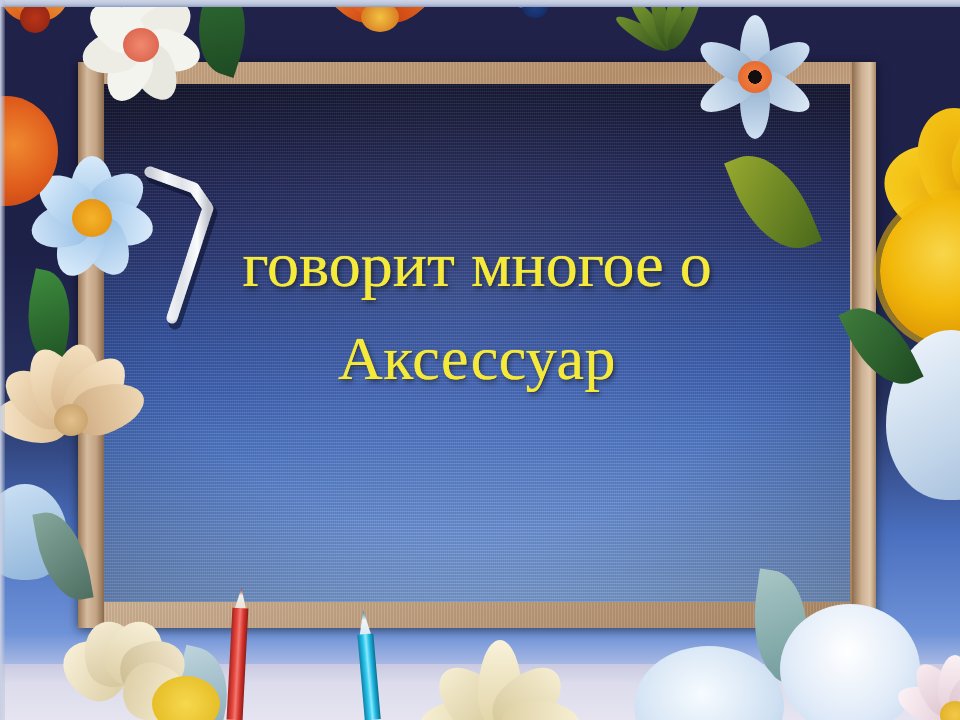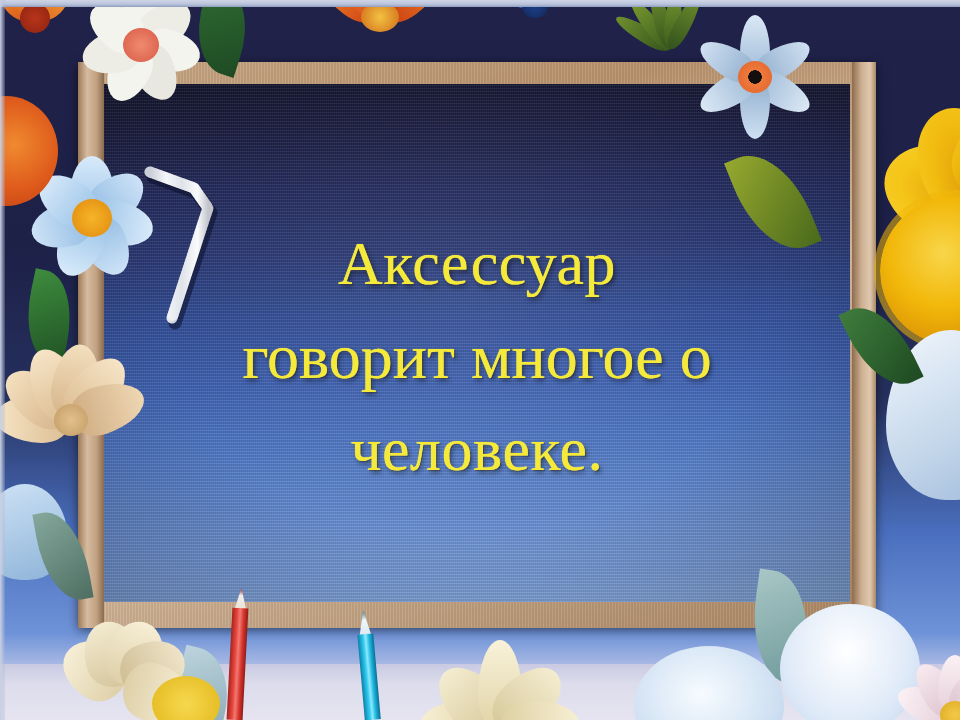"Аксессуар" span.ln { order: before "говорит многое о" -> after "говорит многое о" }
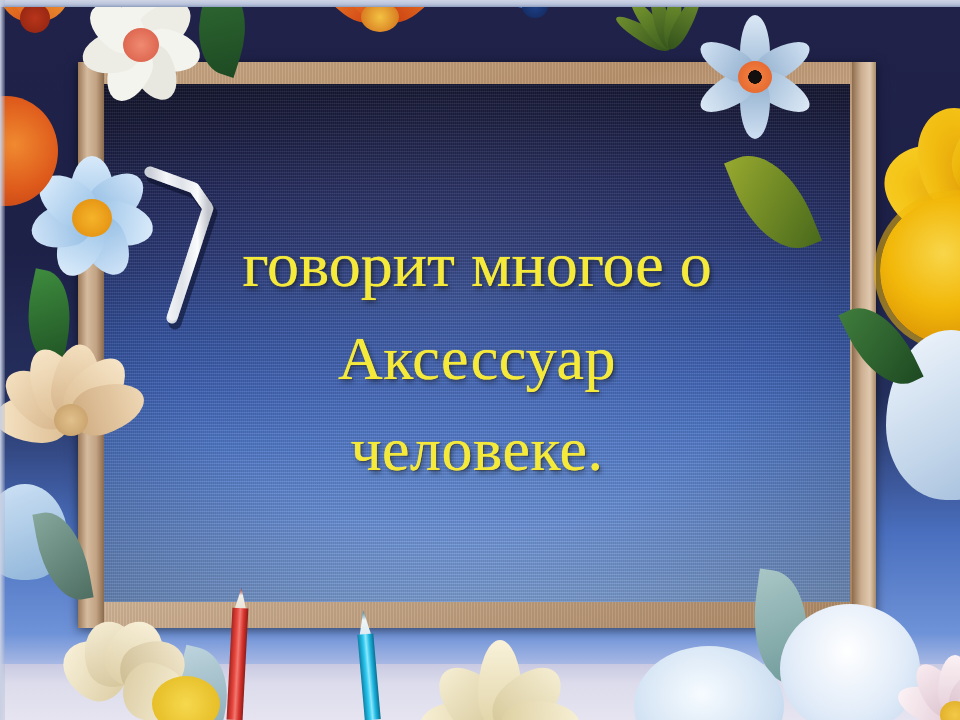"человеке." span.ln { html: <span>человеке.</span> -> none }
